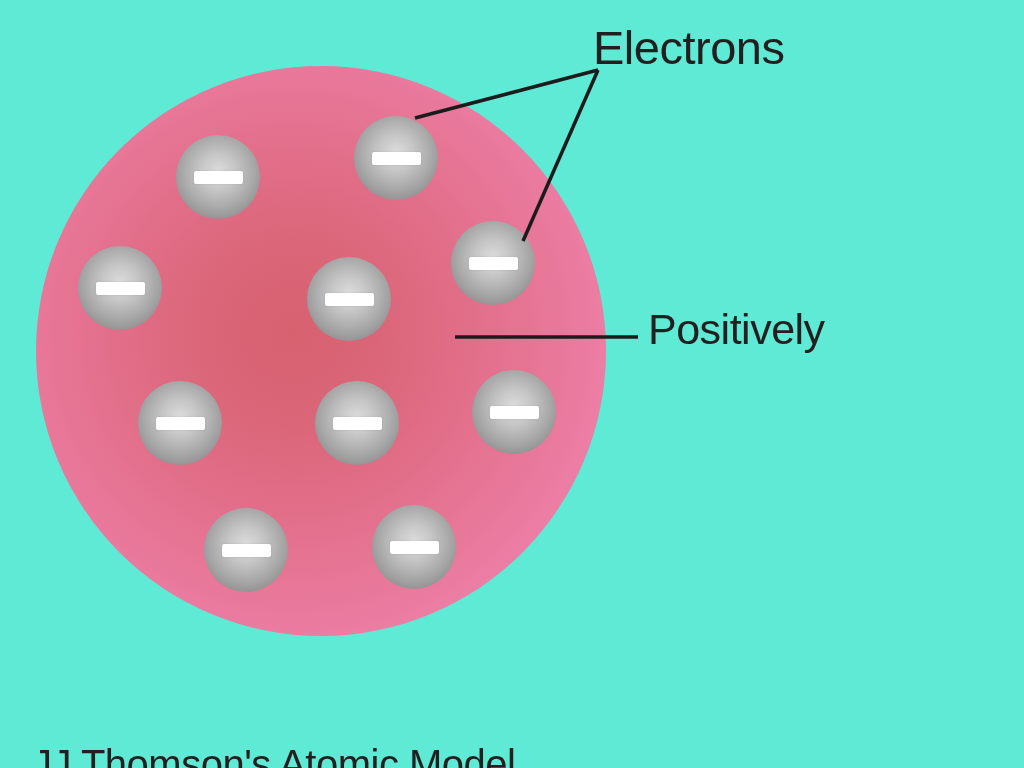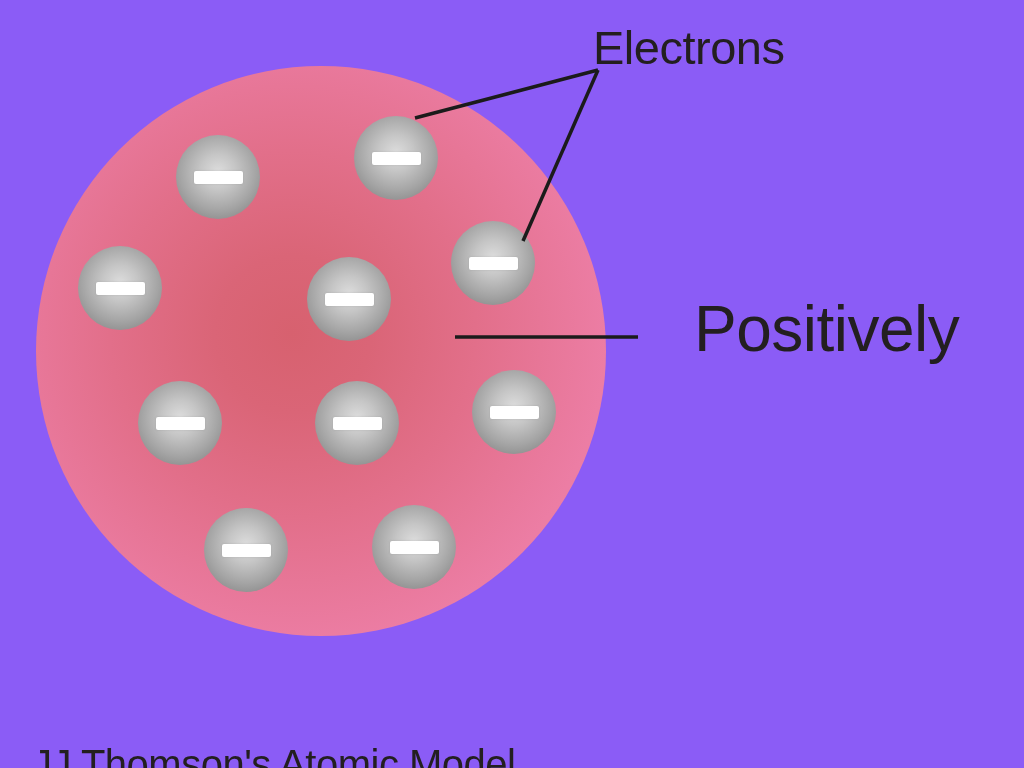"Electrons" #stage { background: #8b5cf6 -> #5eead4 }
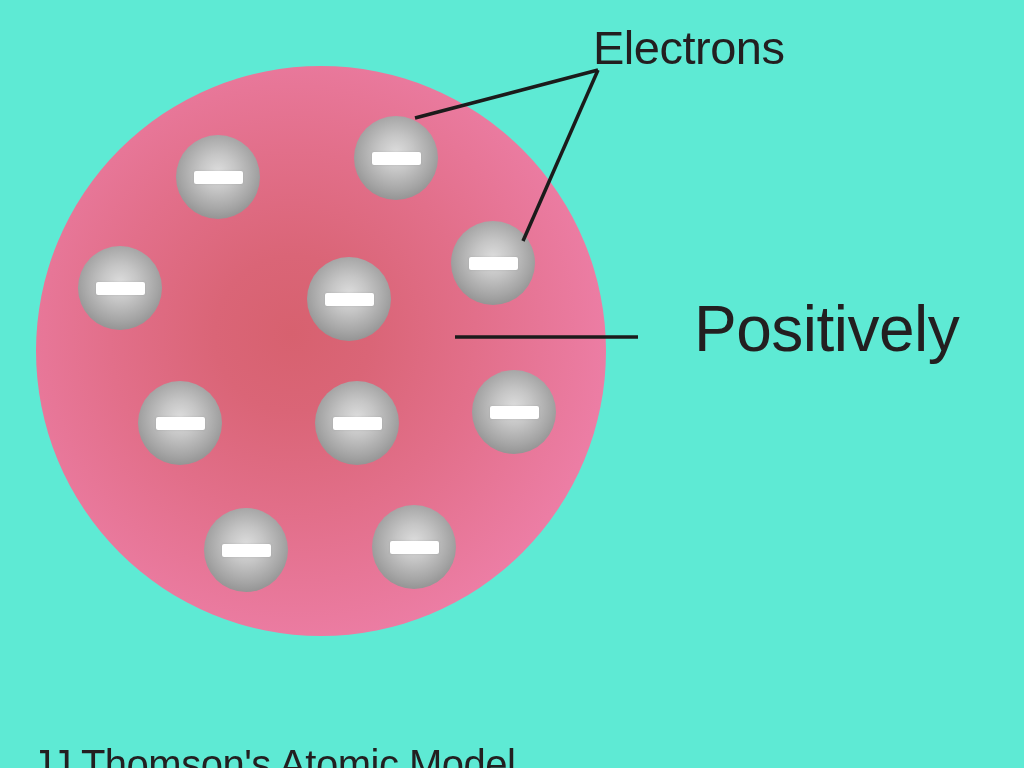"Positively" #positive-matter-label { font-size: 64px -> 43px; margin-left: 46px -> none }
